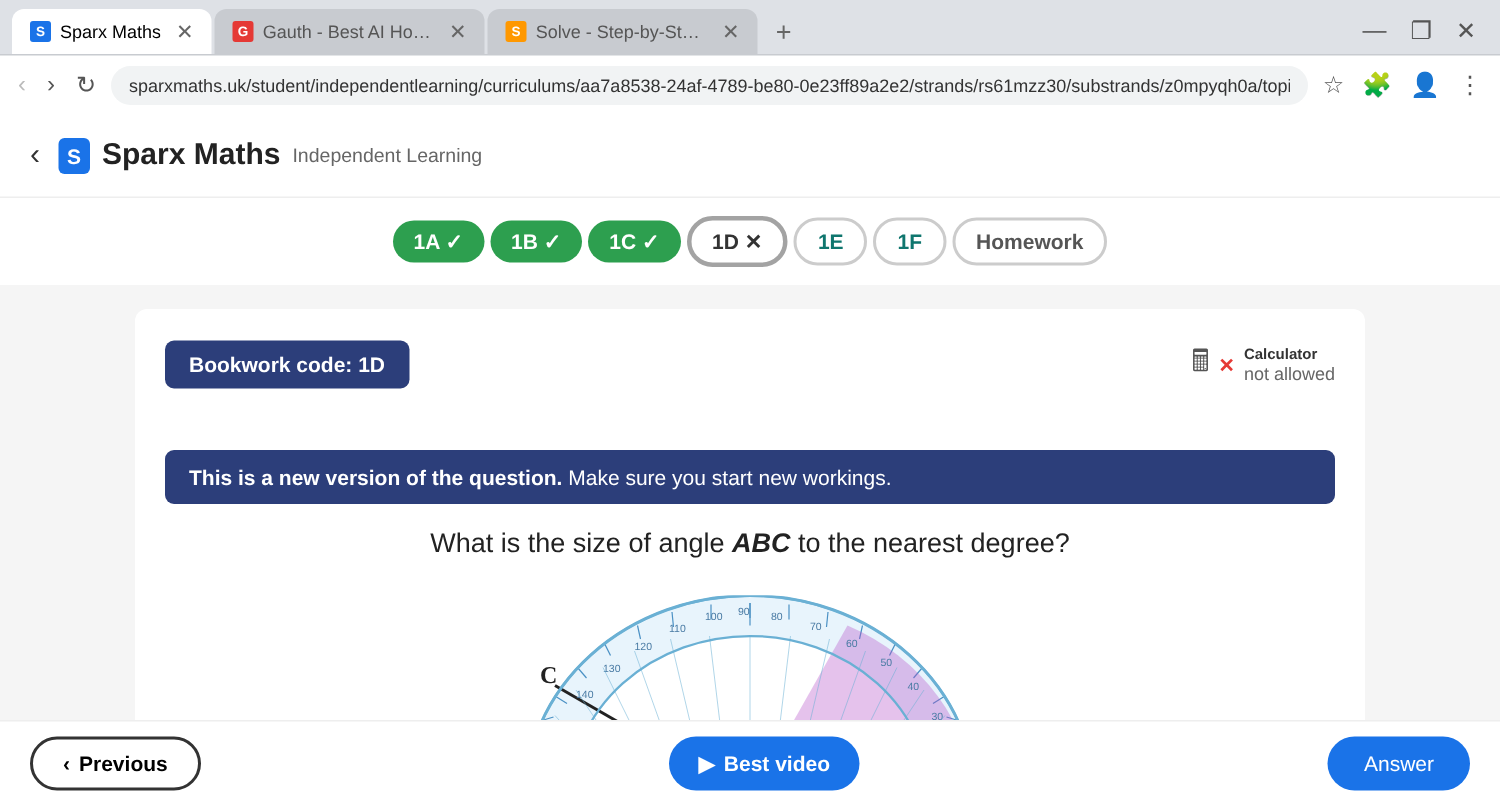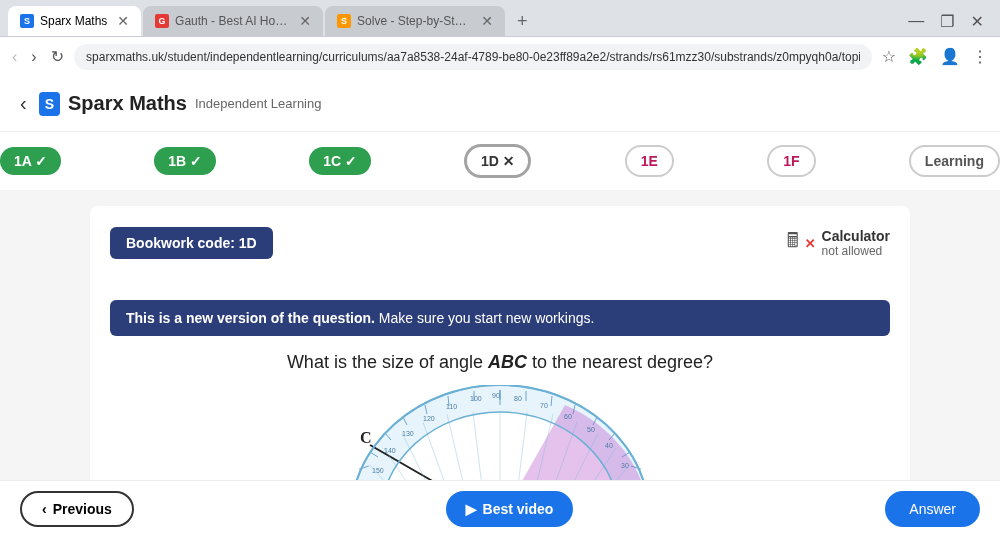"1A ✓" .progress-tabs { justify-content: space-between -> center }
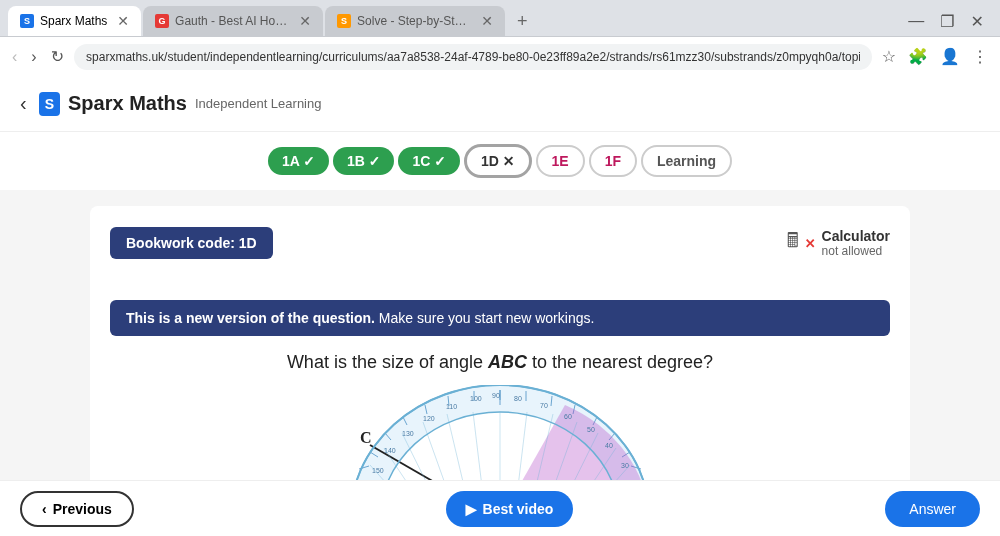"1E" .prog-tab.outline { color: #be185d -> #0f766e }
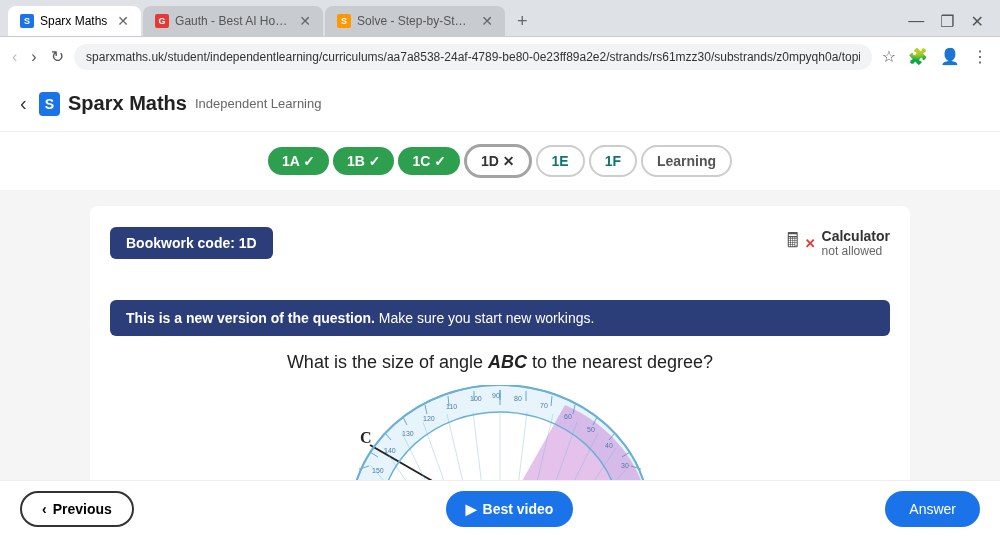"Learning" button.prog-tab { text: Learning -> Homework }
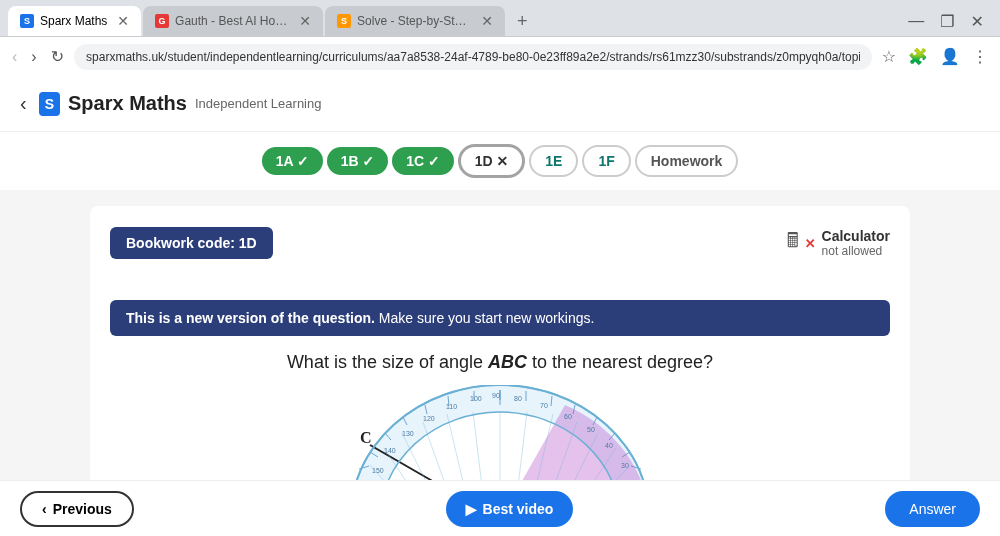"Calculator" div { font-size: 14px -> 10px }
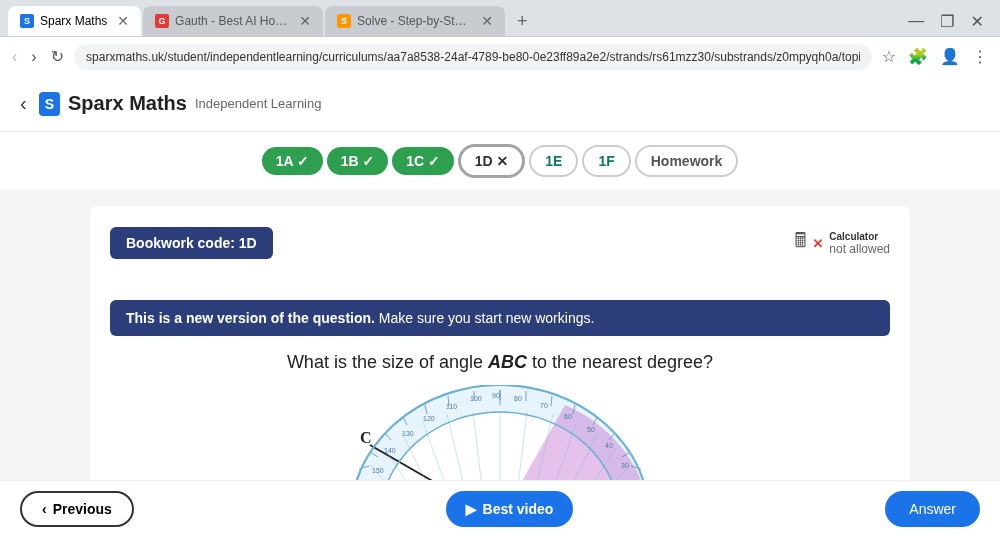"What is the size of" .question-text { margin-bottom: 12px -> 24px }
